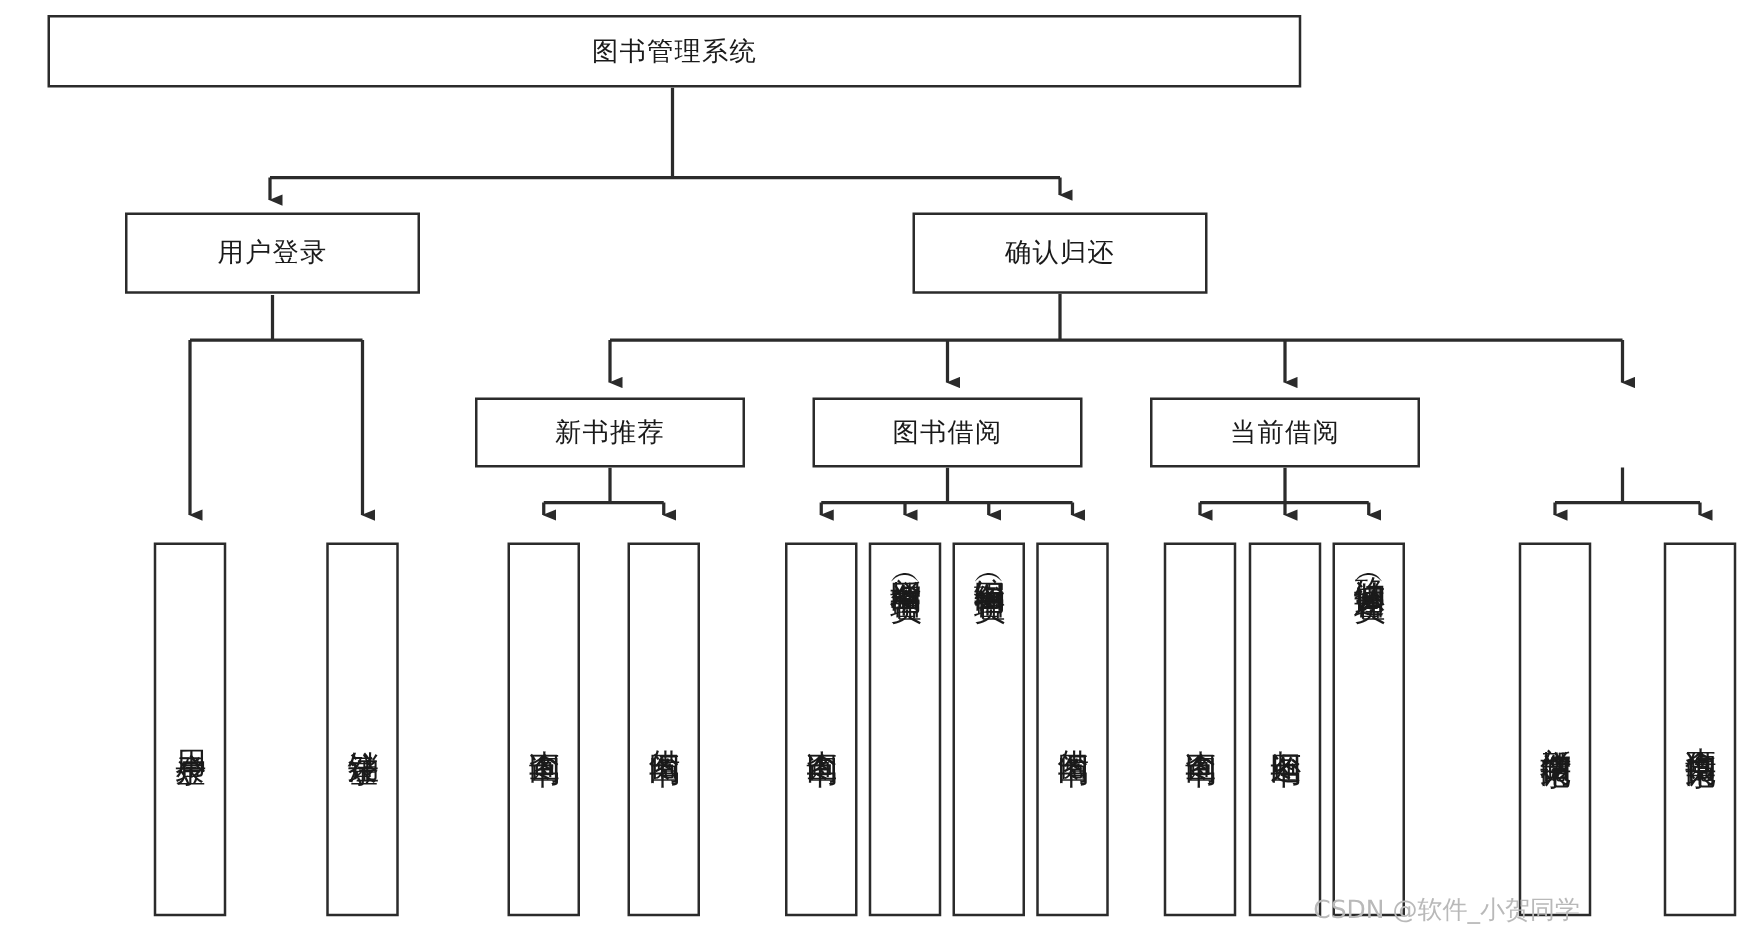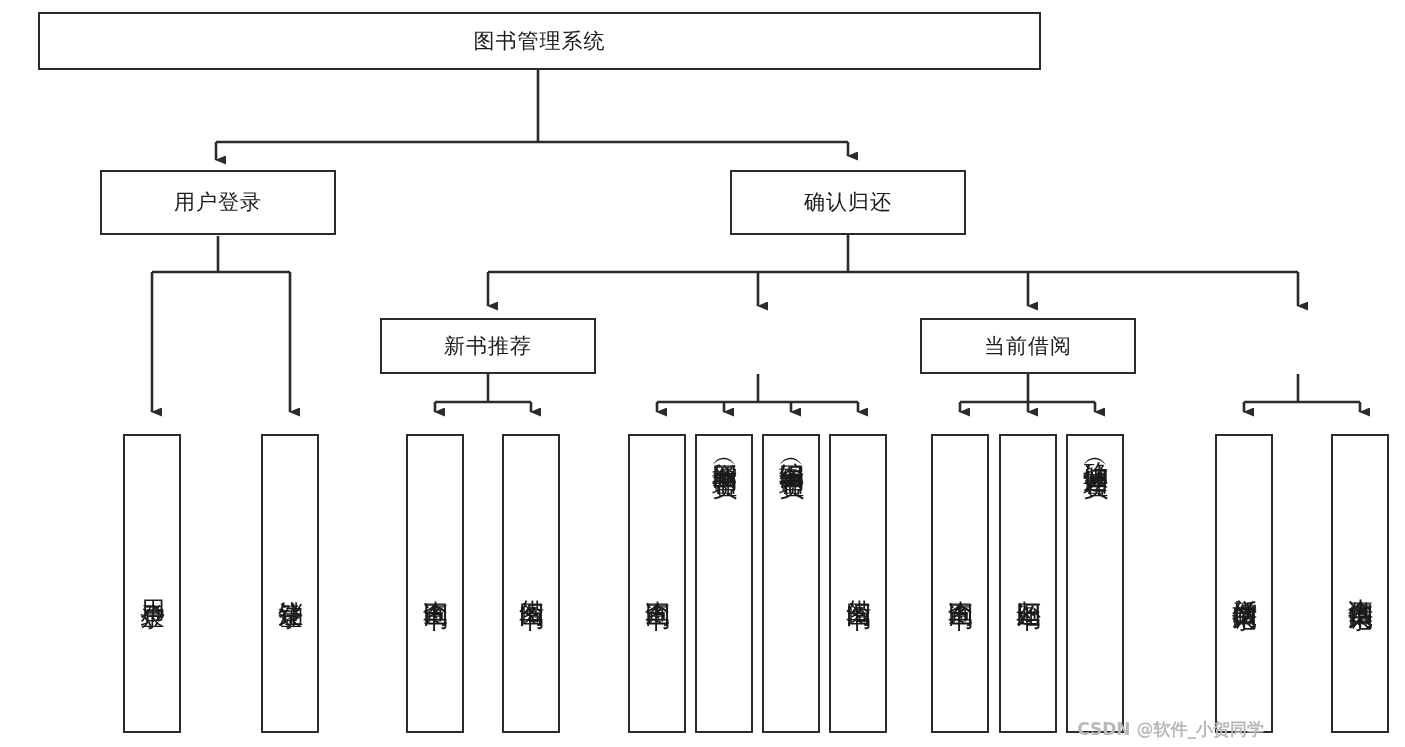"图书借阅" div.node-box { html: none -> <div> <span>图书借阅</span> </div> }
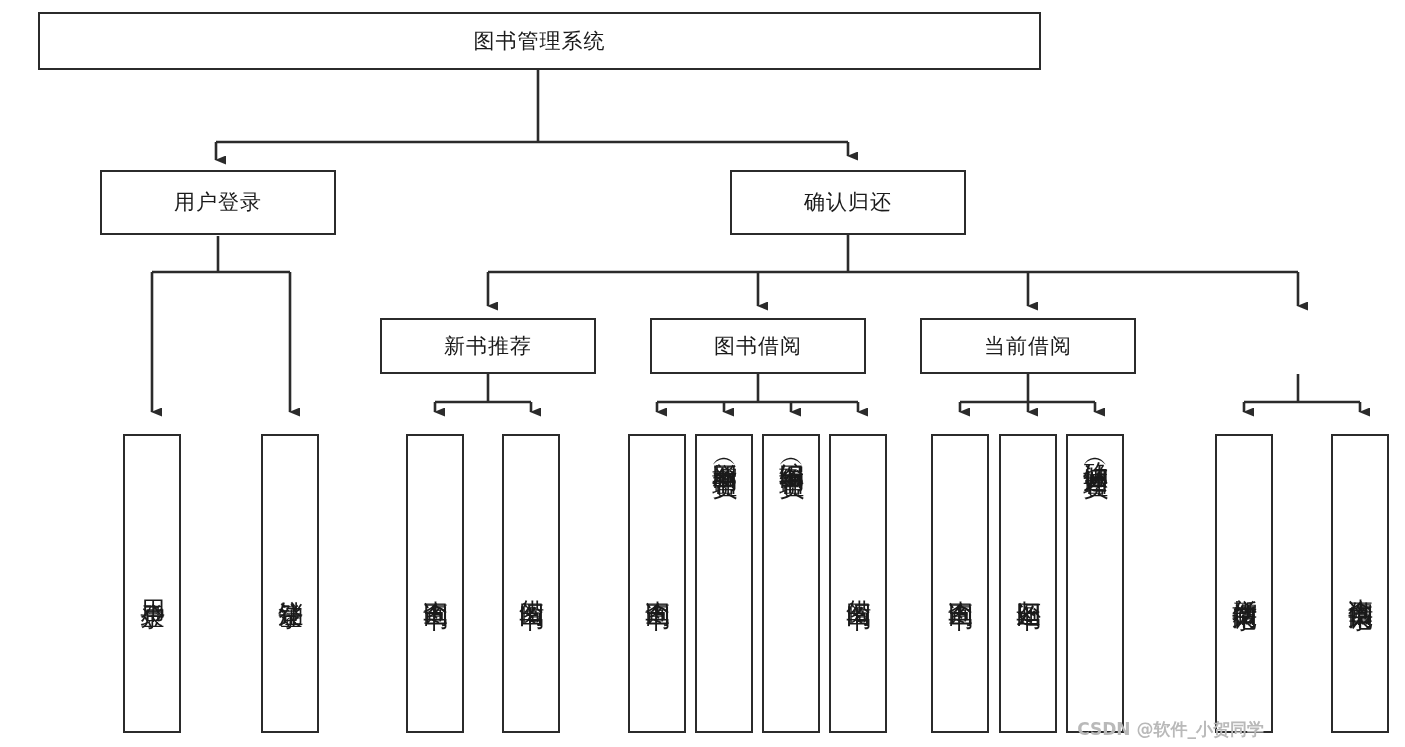"CSDN @软件_小贺同学" #watermark { font-size: 17px -> 20px; font-weight: bold -> none }
